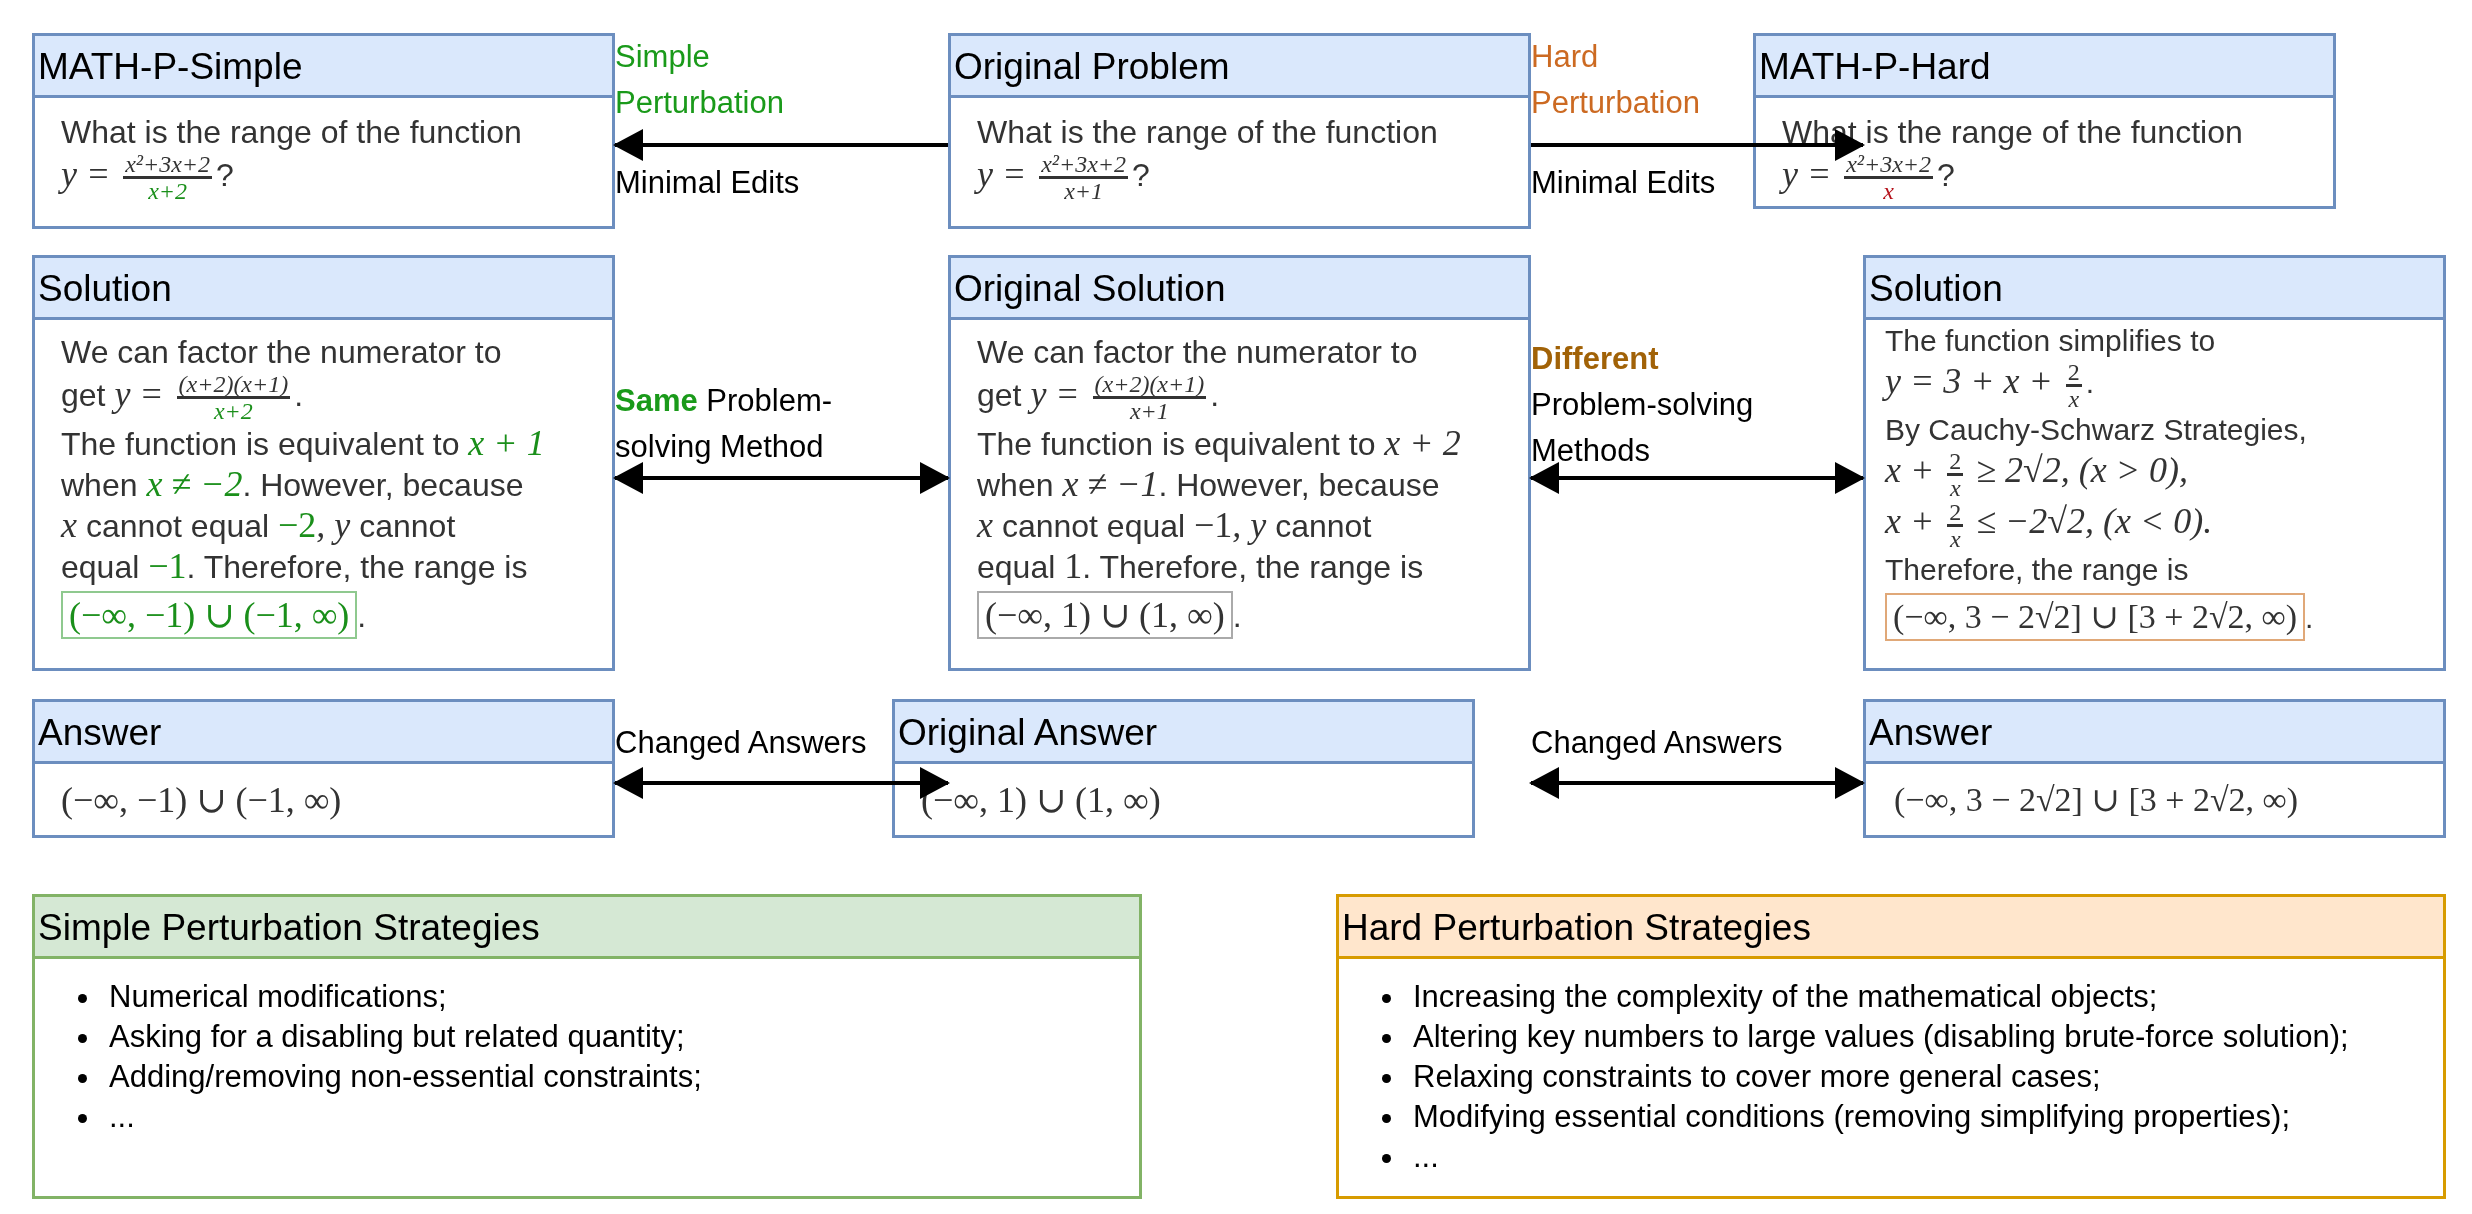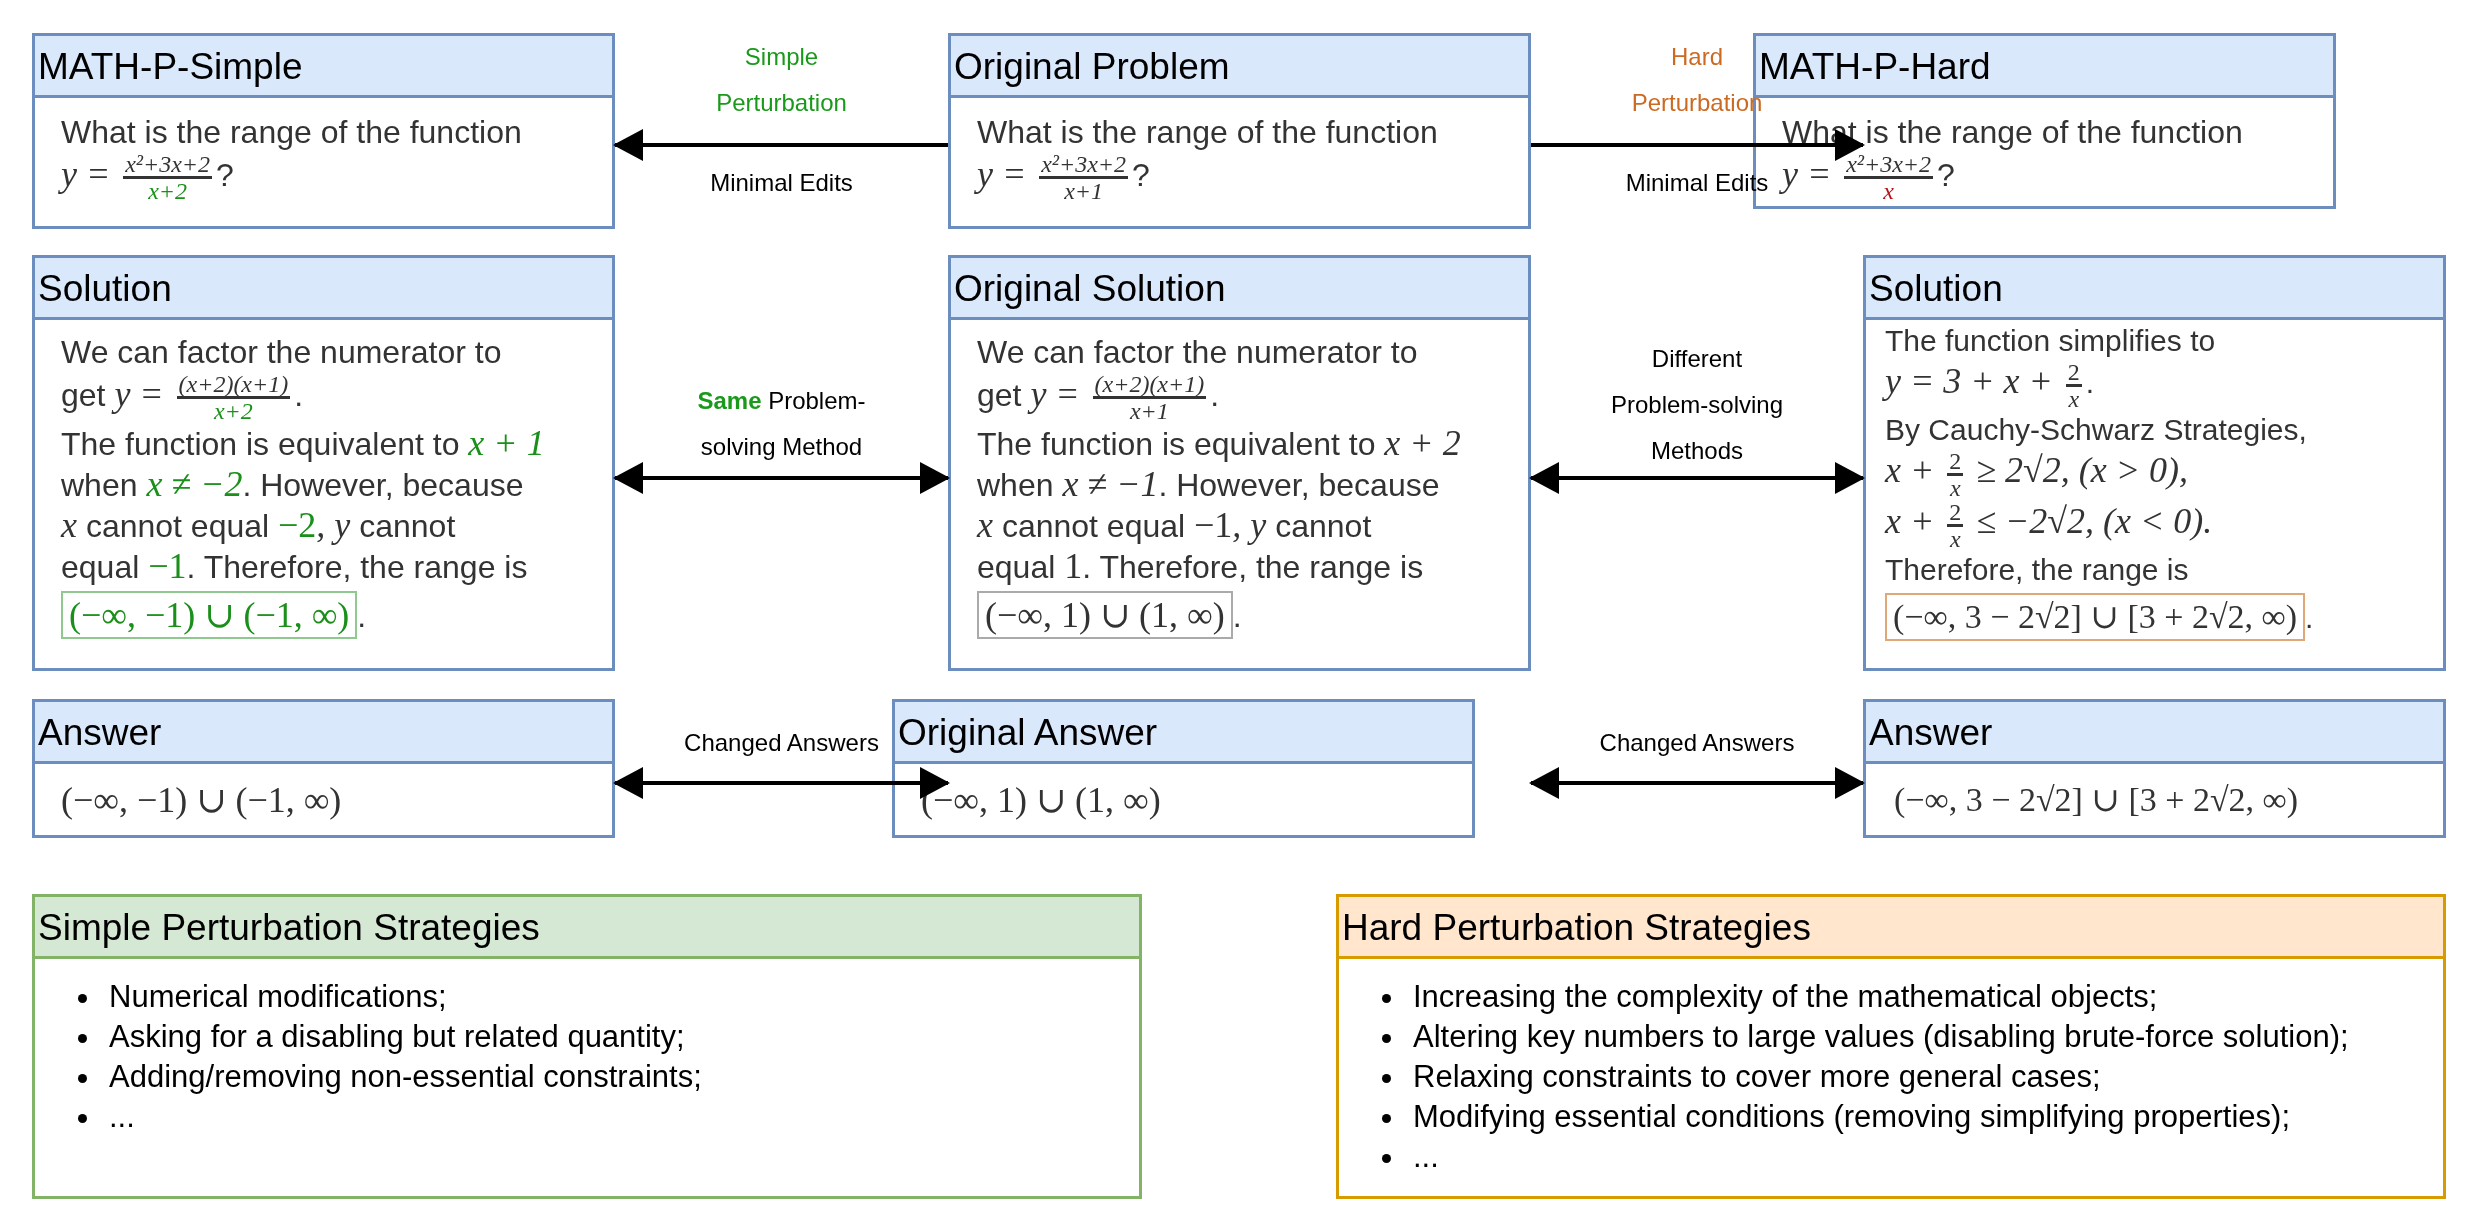"Simple" .label { font-size: 24px -> 31px; text-align: center -> left }
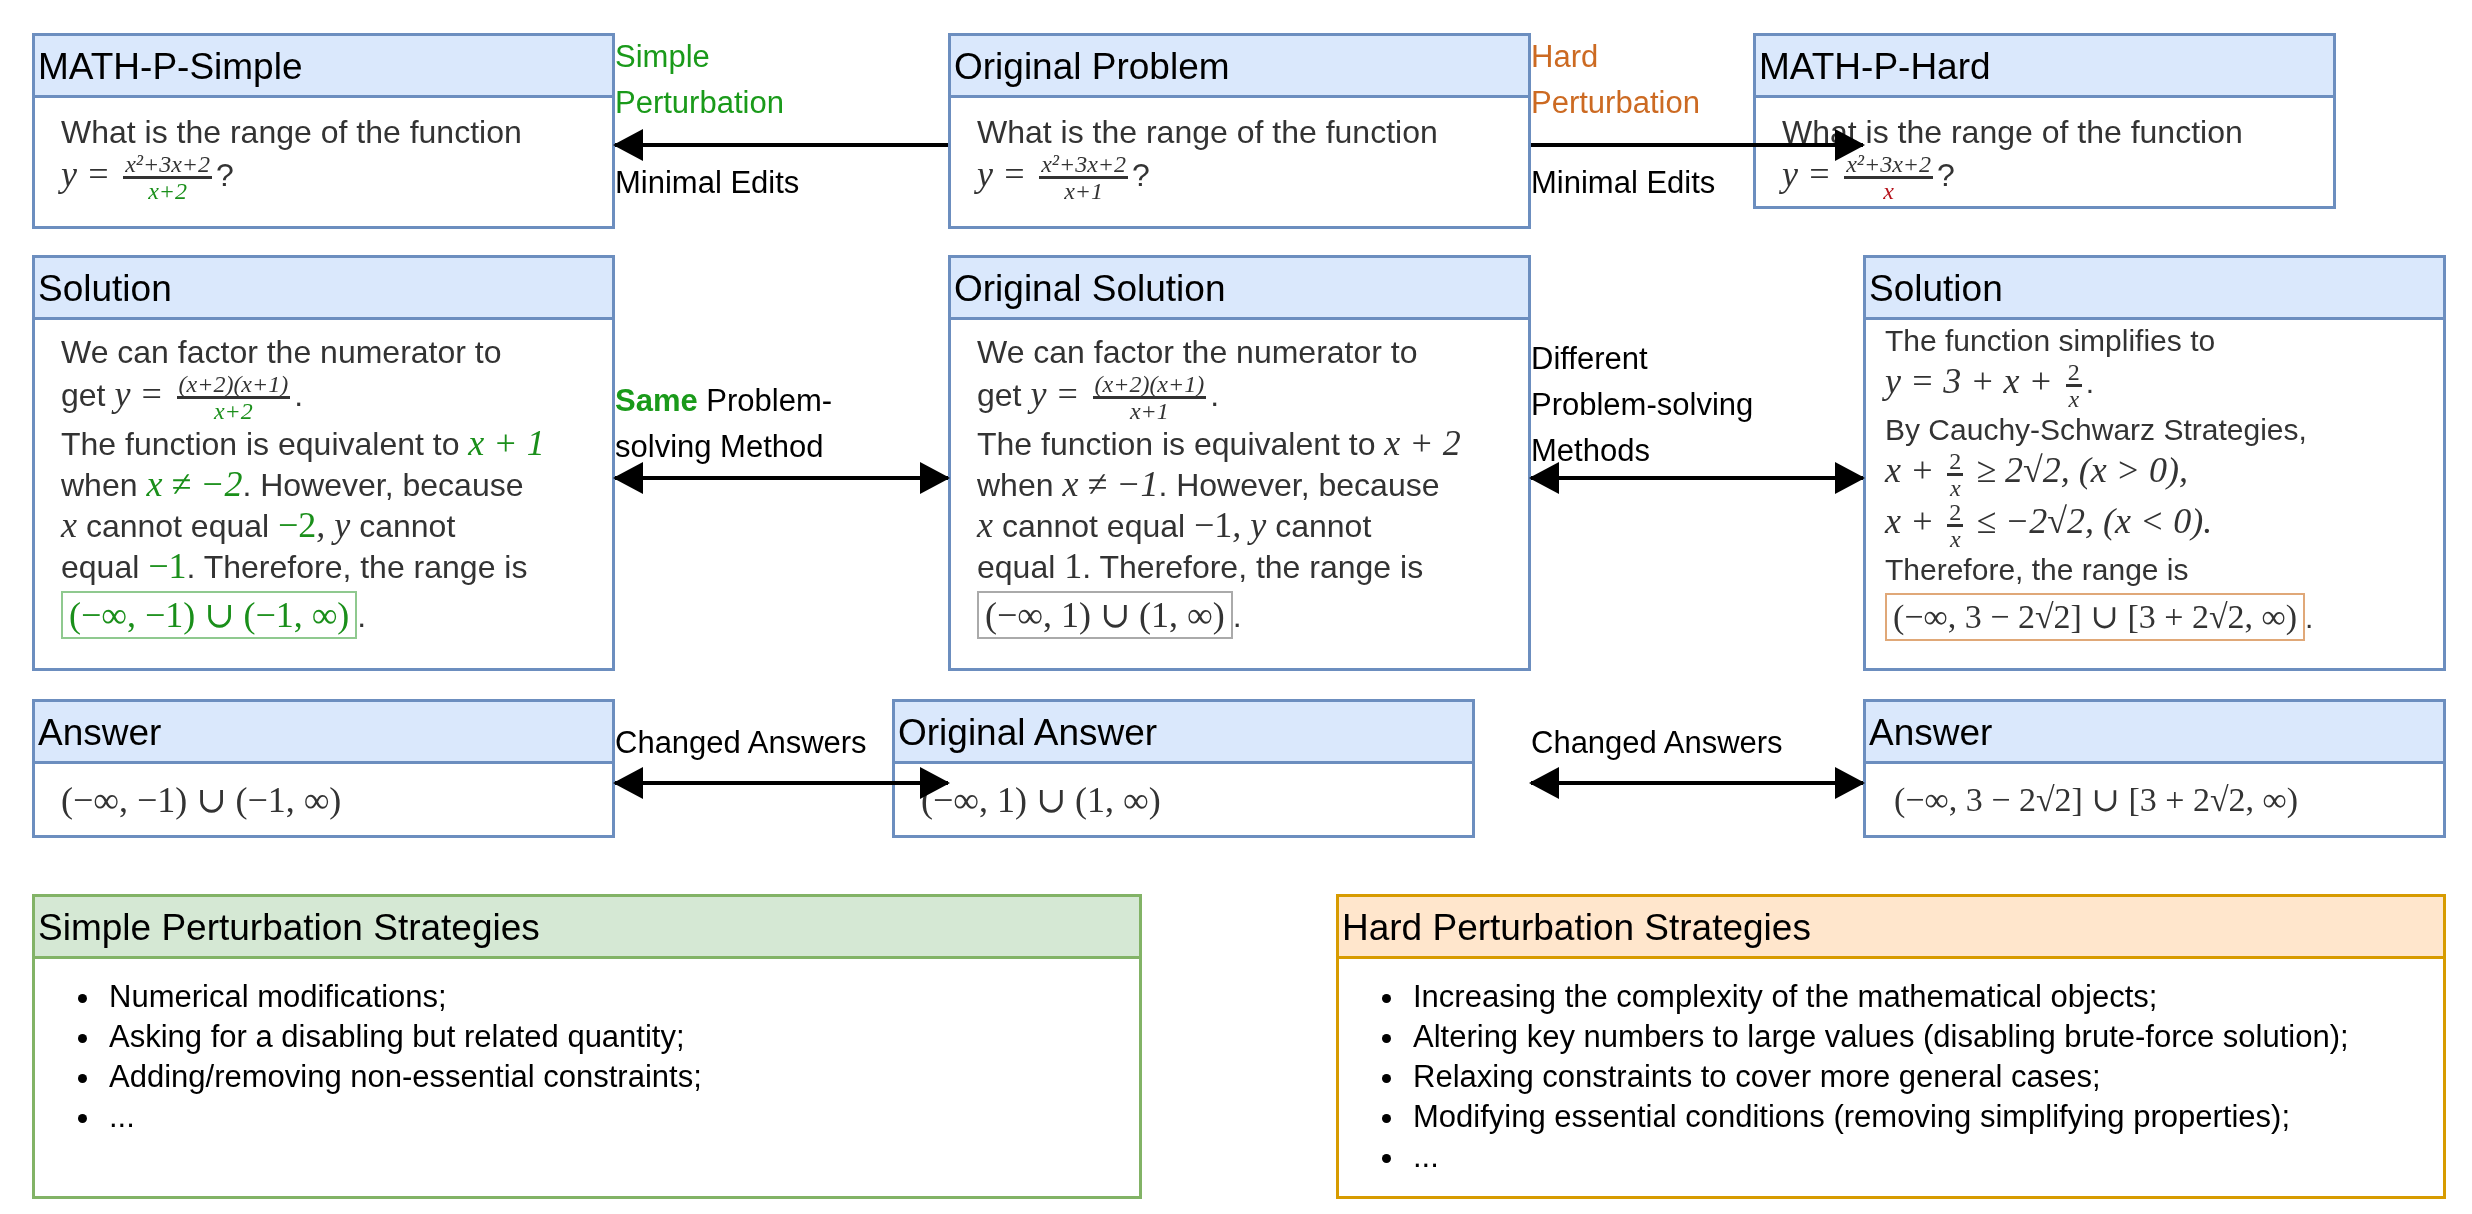"Different" div { color: #000000 -> #a16207; font-weight: normal -> bold }
